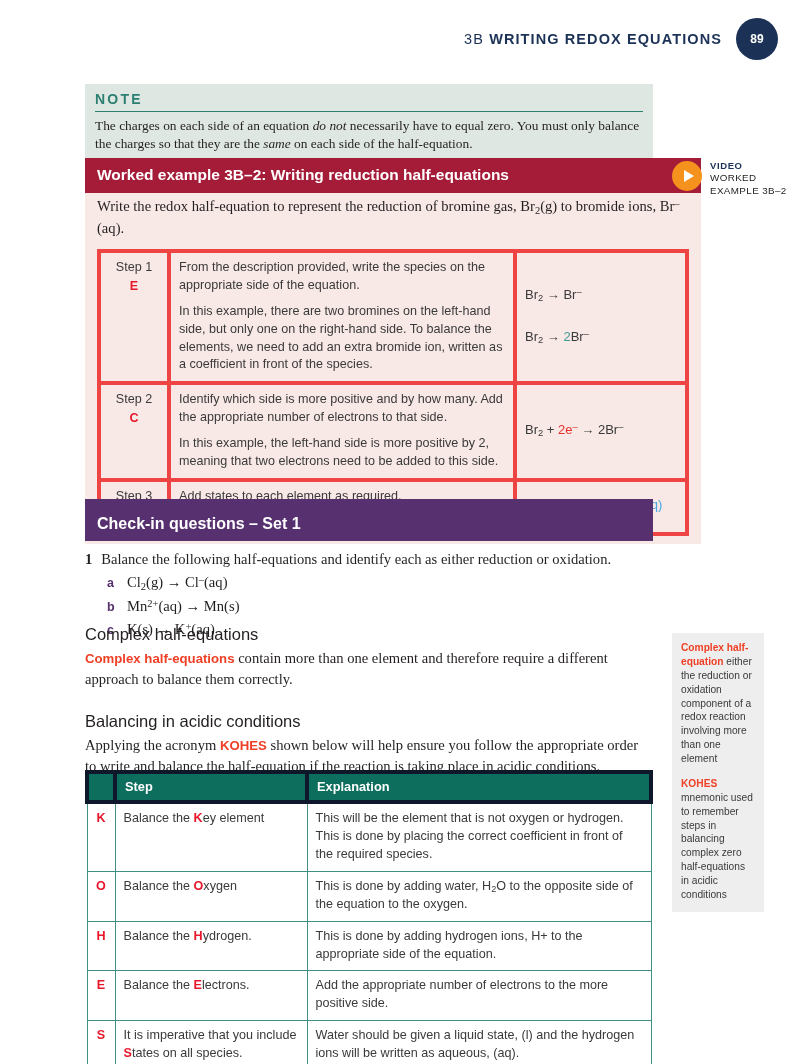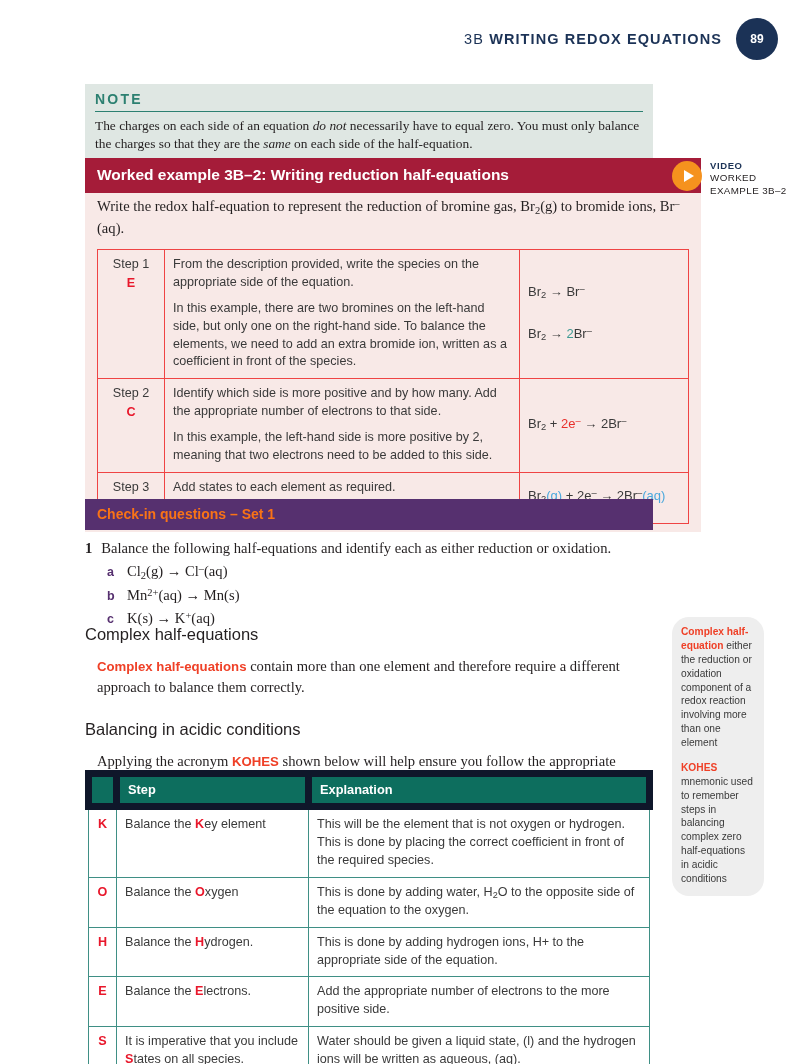"Step 1" .we-table td { border: 1px solid #ef4444 -> 4px solid #ef4444 }
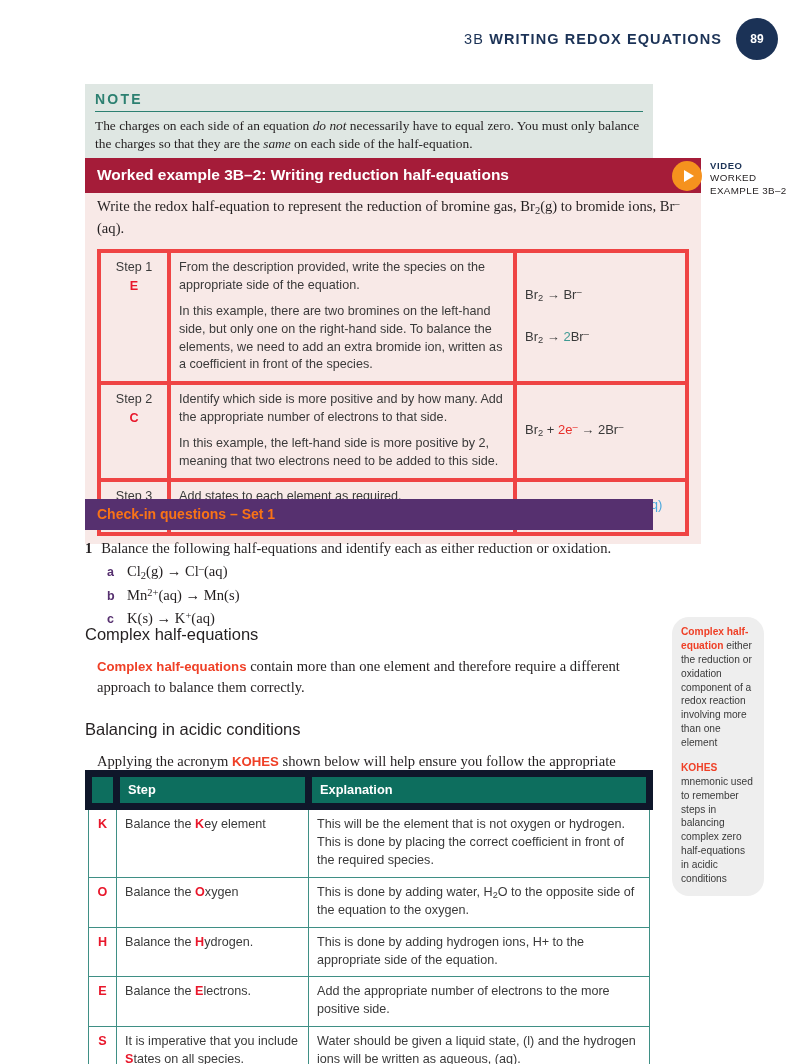"Check-in questions – Set 1" .ci-header { color: #f97316 -> #ffffff; font-size: 14px -> 16px; padding: 7px 12px 8px 12px -> 16px 12px 8px 12px }
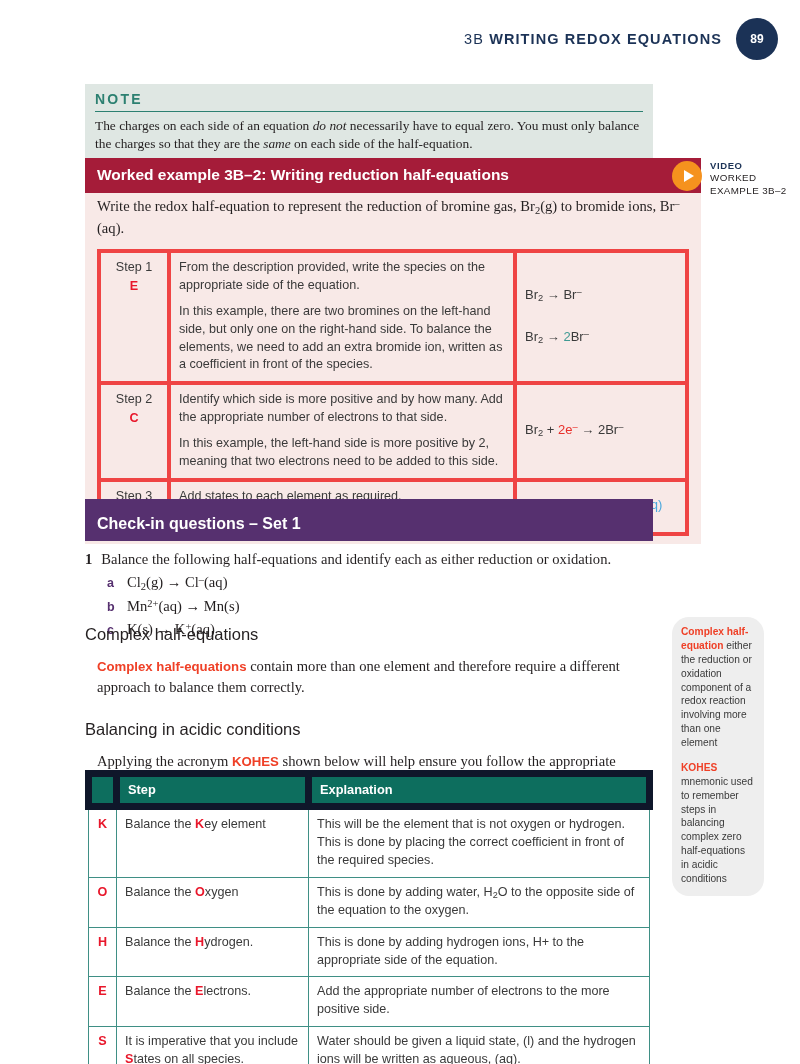"Complex half-equation either the" #glossary { border-radius: 17px -> none; top: 617px -> 633px }
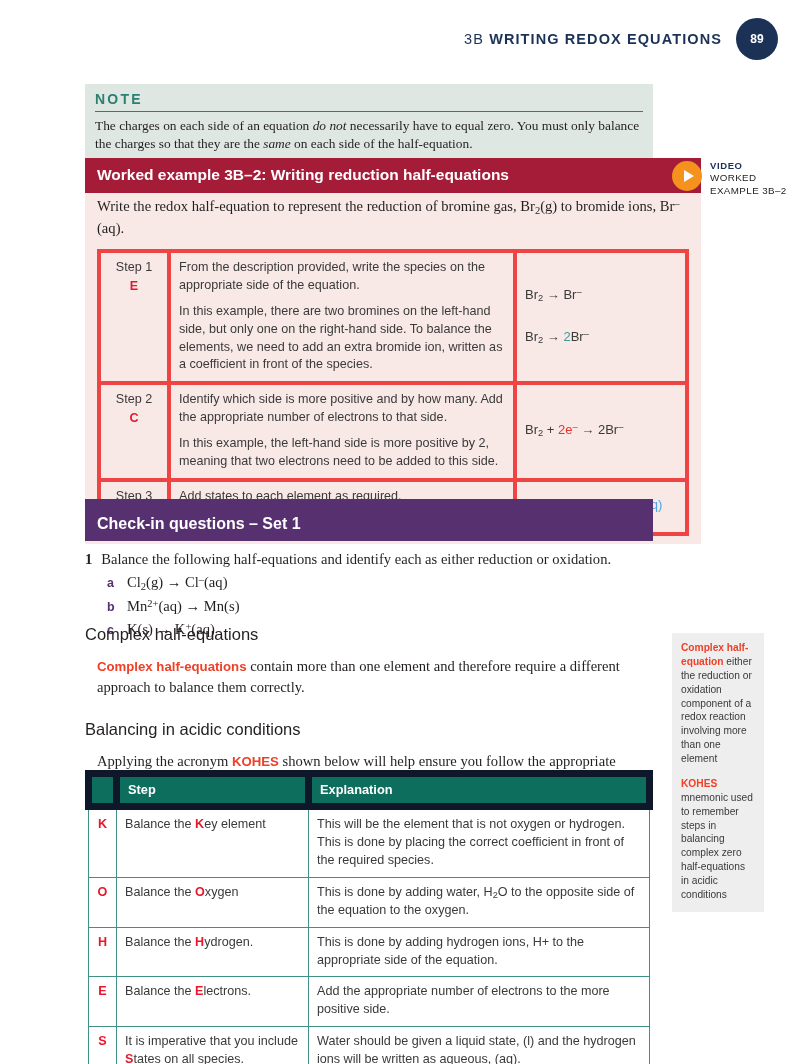"Complex half-equations contain more than" .para { margin: 12px -> 0 }
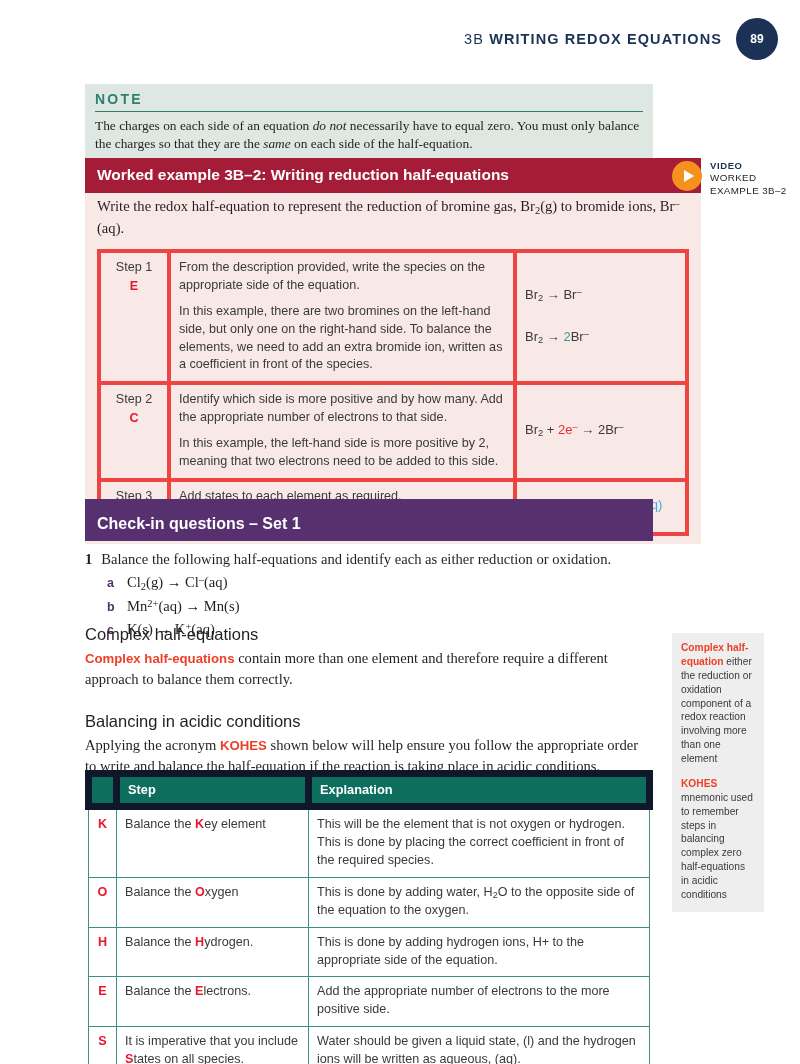"Step" #kohes-table th { border: 7px solid #0f172a -> 4px solid #0f172a }
